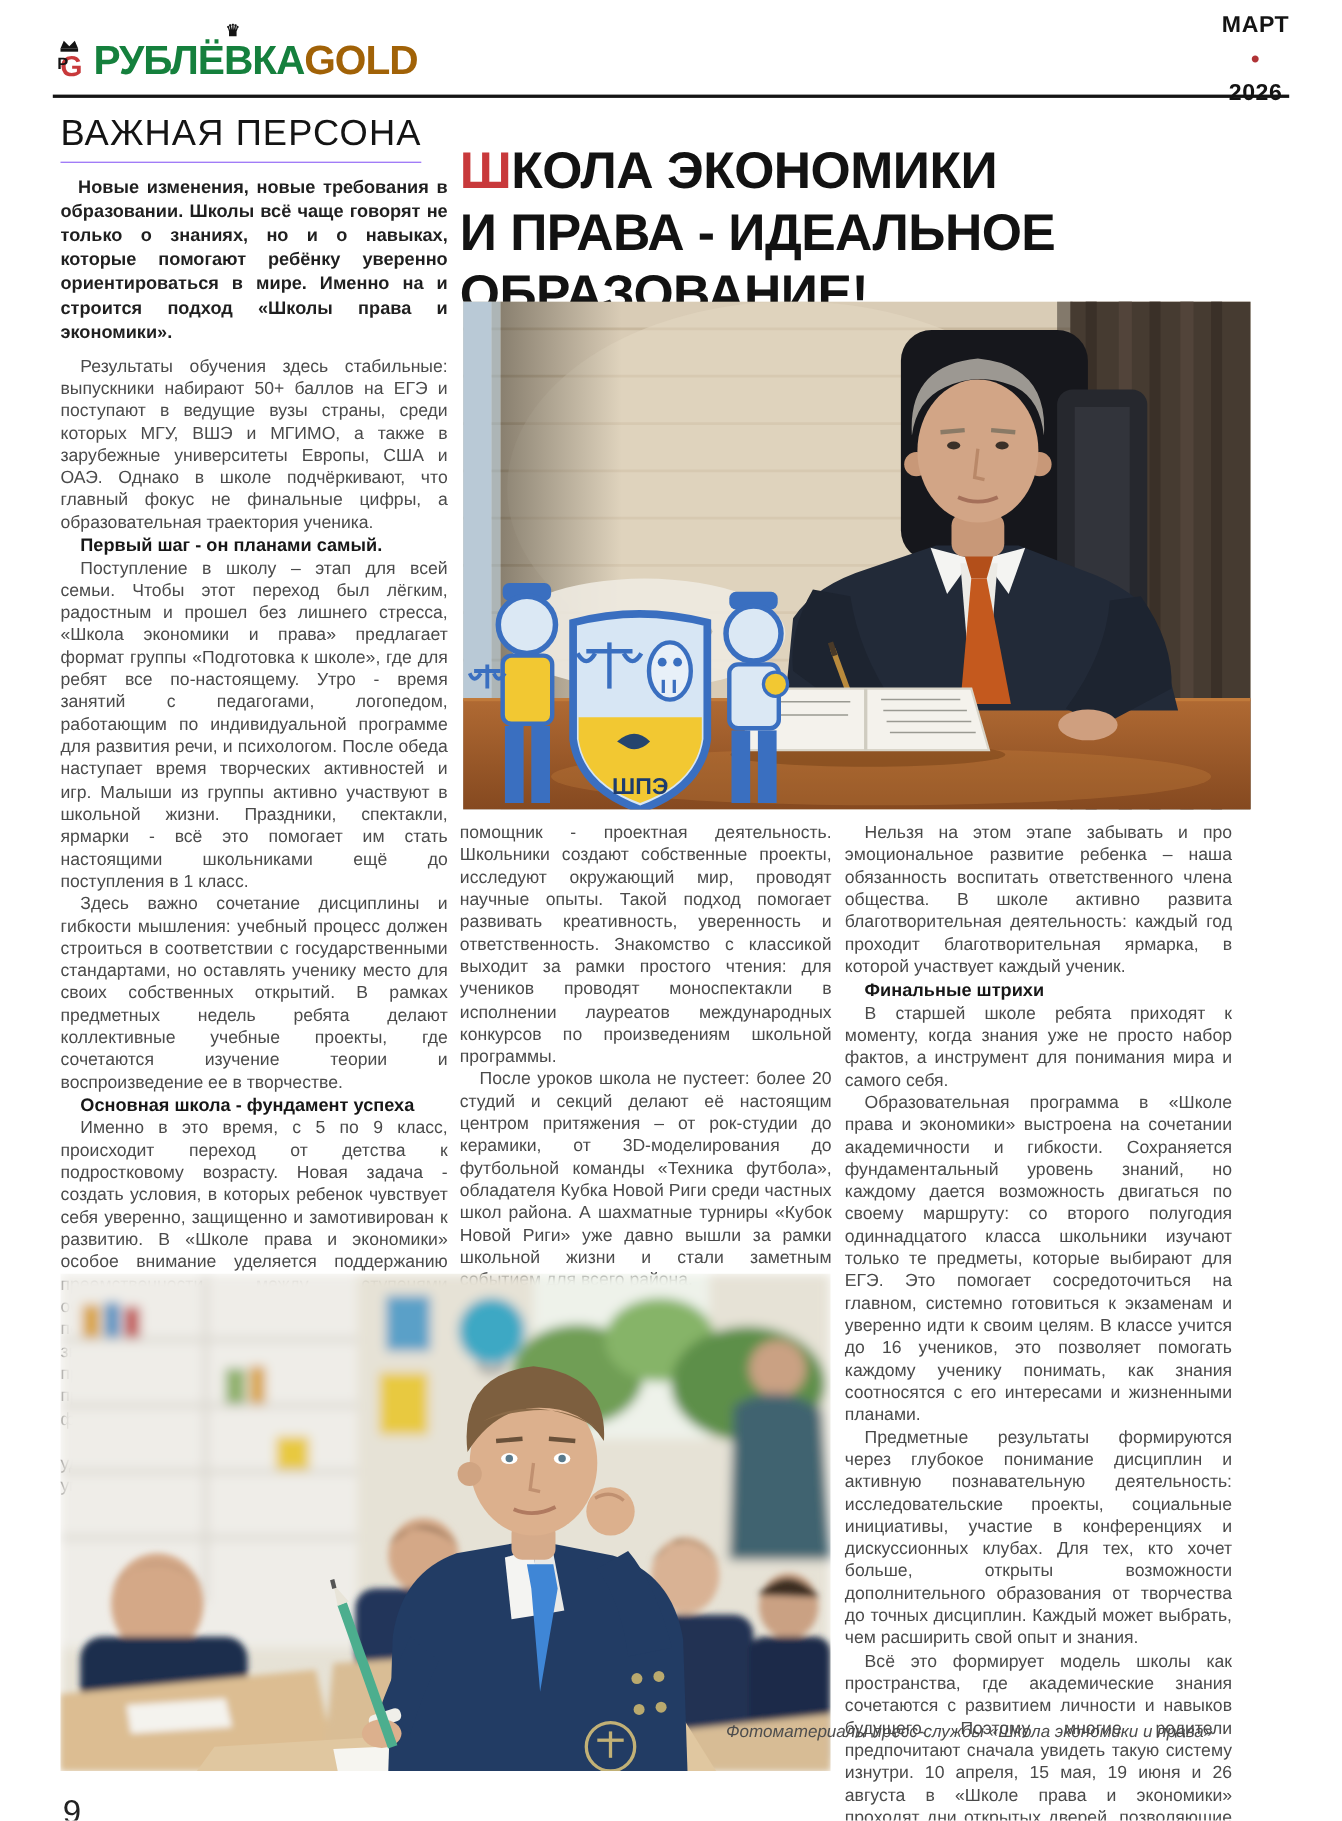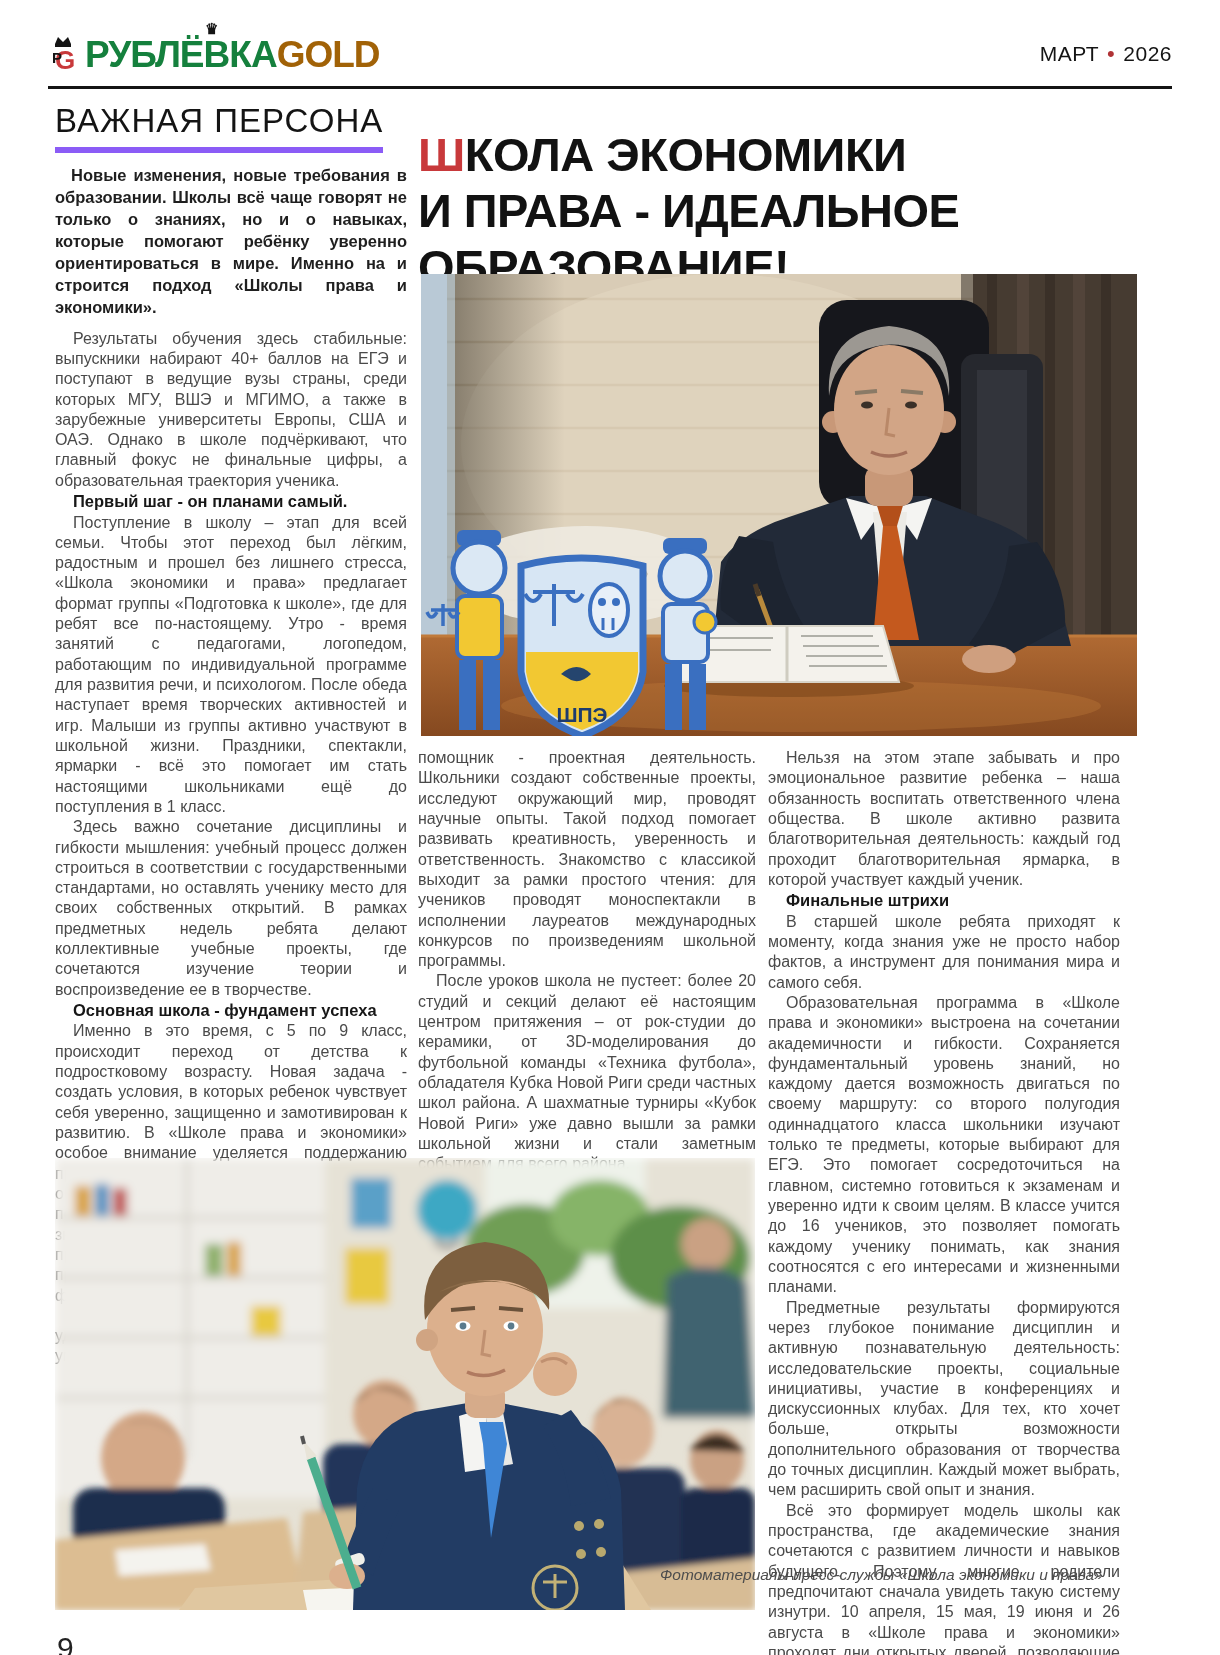"МАРТ" .issue-date { flex-direction: none -> column; font-weight: 400 -> 700 }
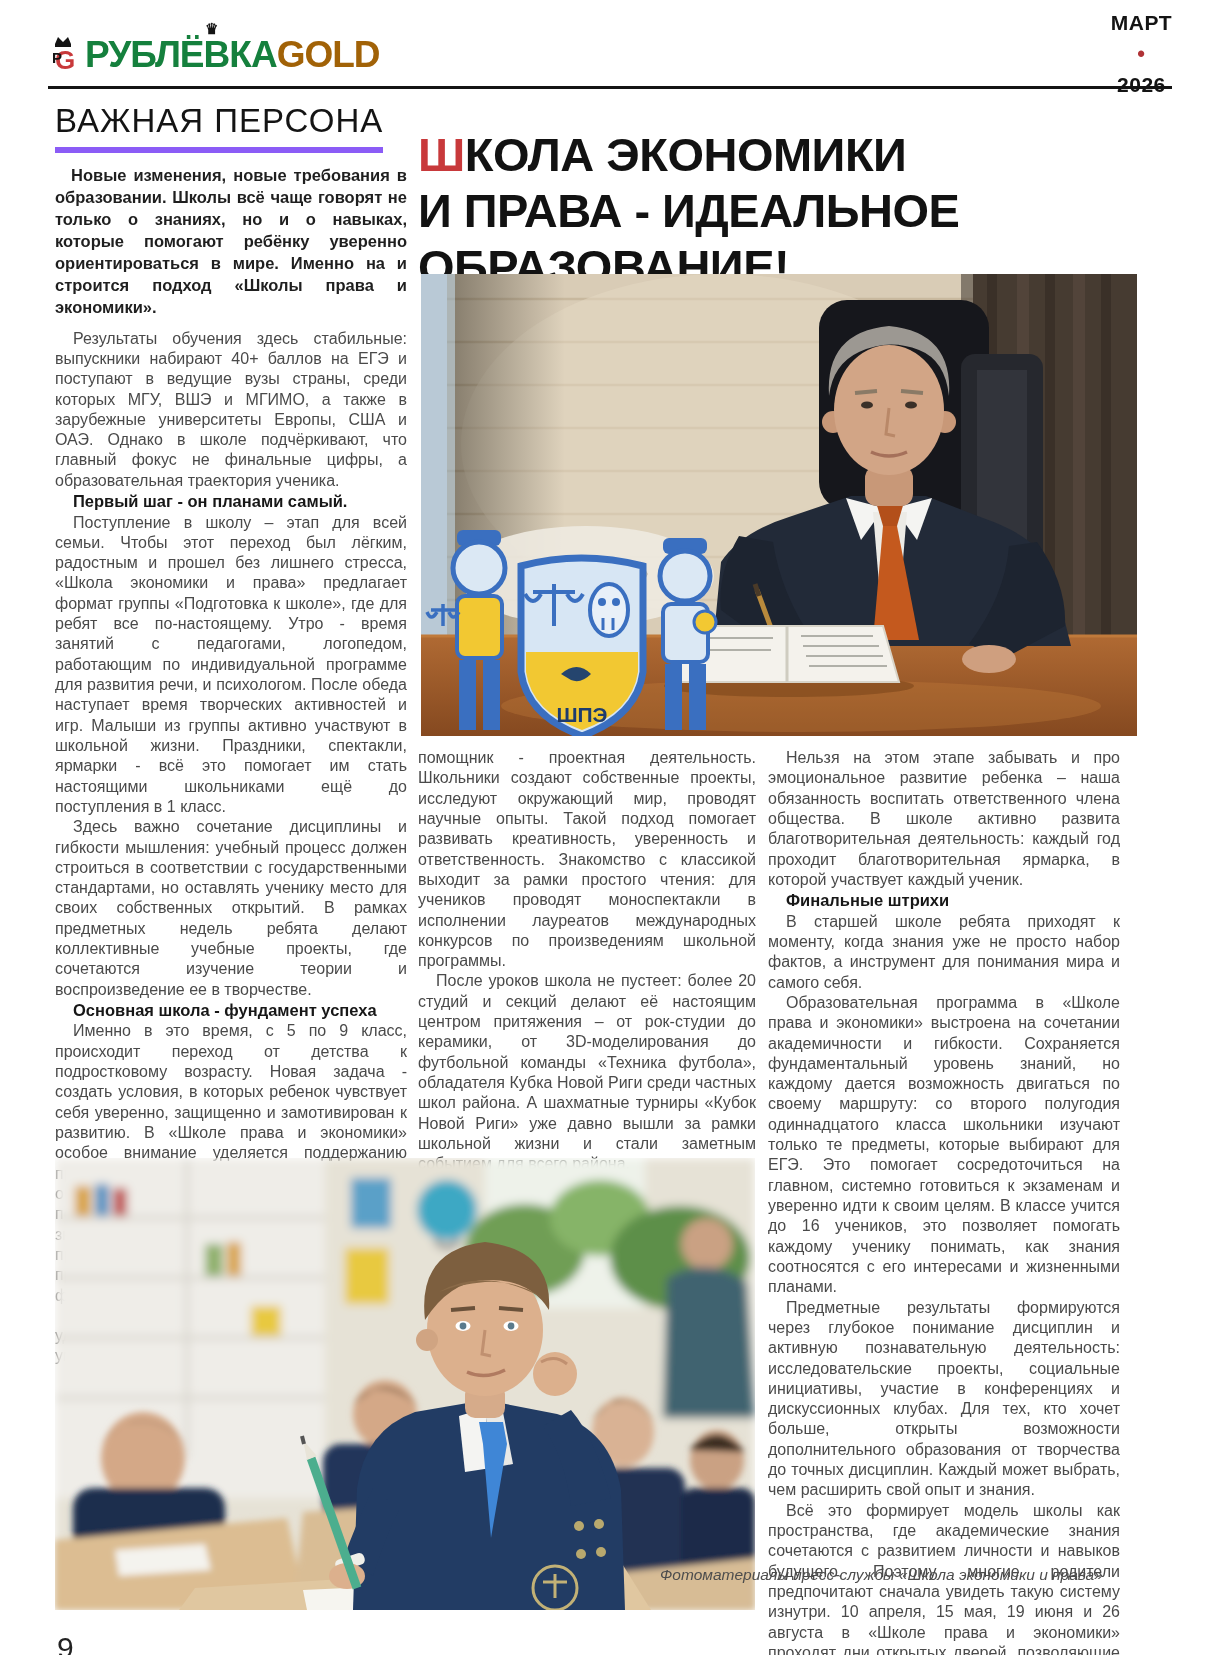"ВАЖНАЯ ПЕРСОНА" .kicker { border-bottom: 6px solid #8b5cf6 -> 1px solid #8b5cf6 }
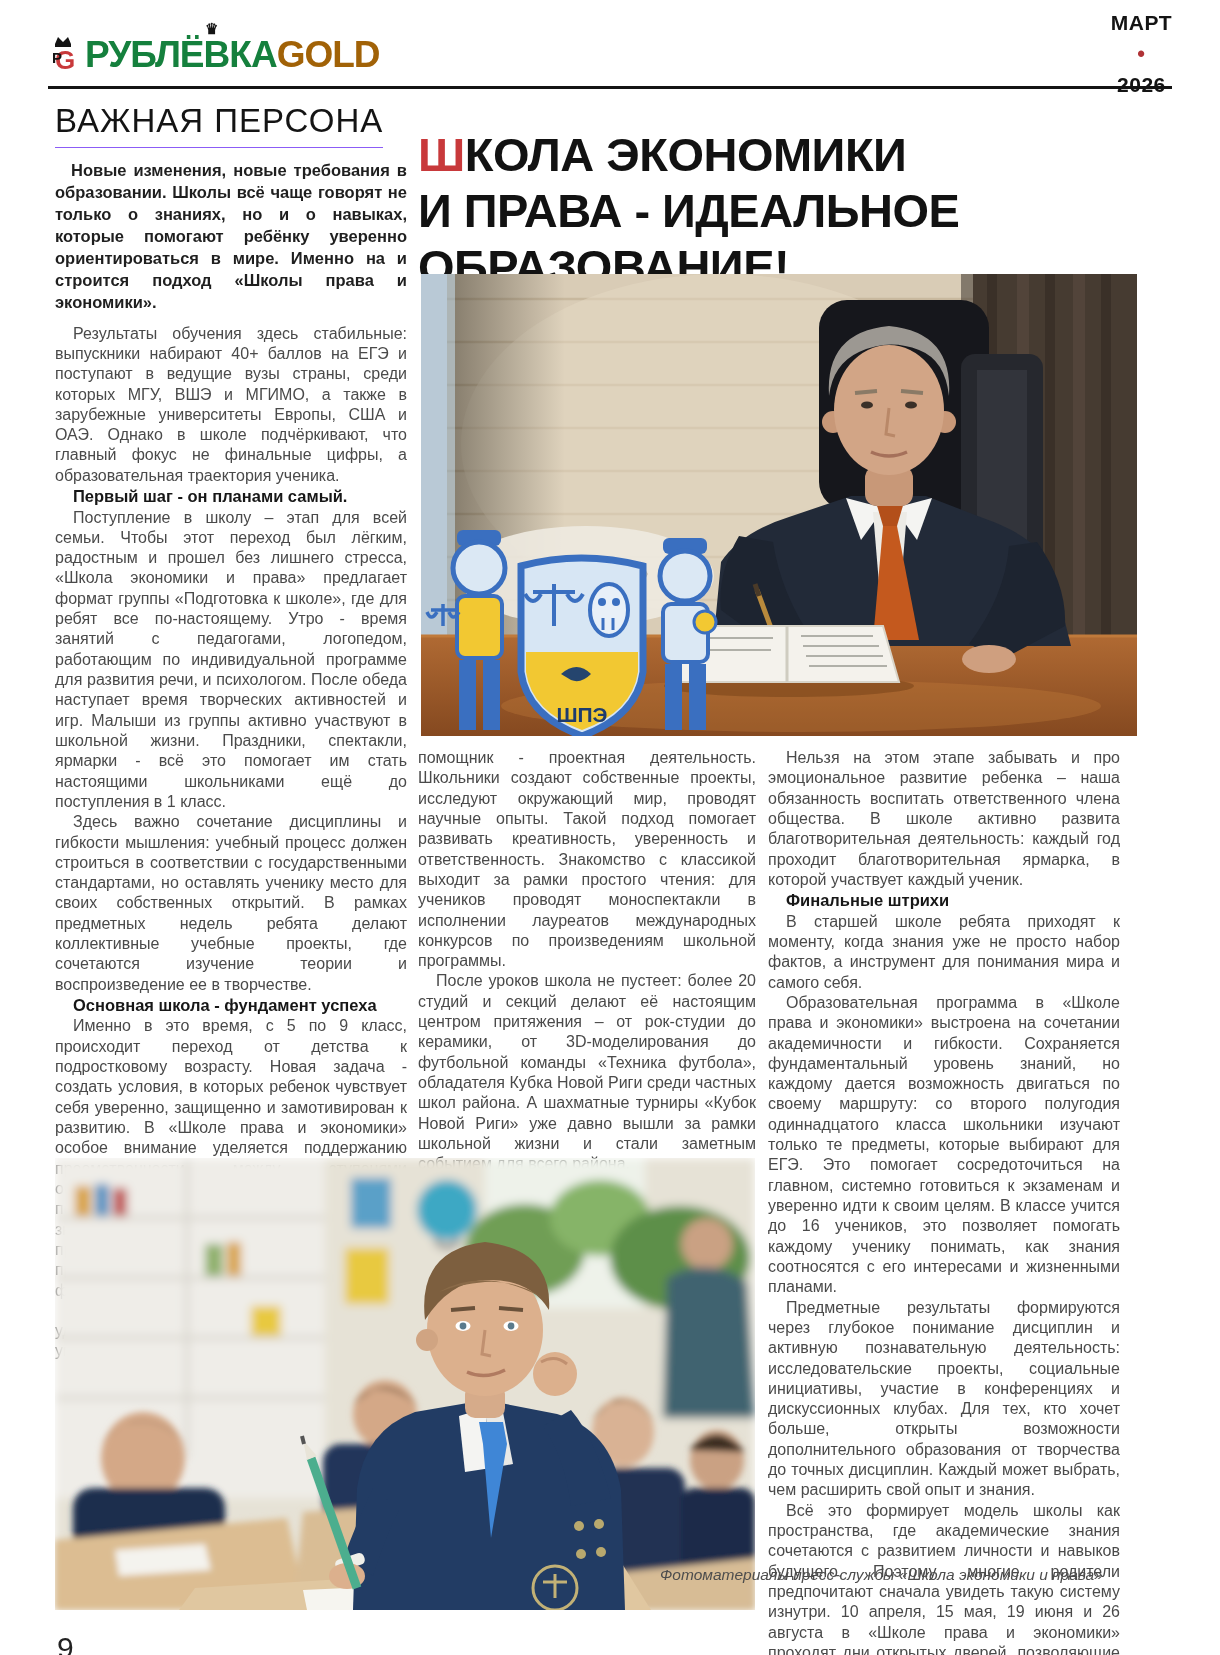"Результаты обучения здесь стабильные:" p.bodytext { text: 40+ -> 50+ }
